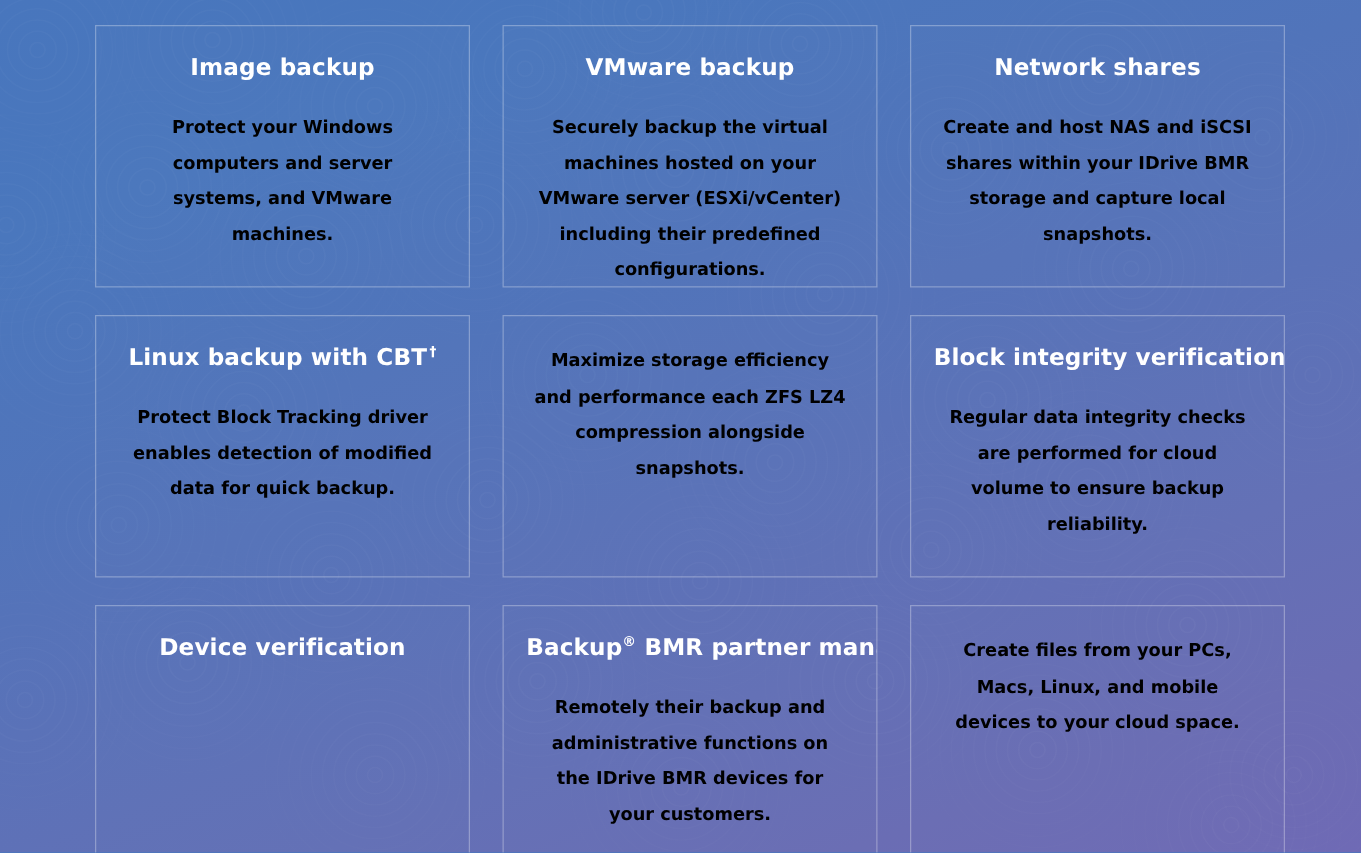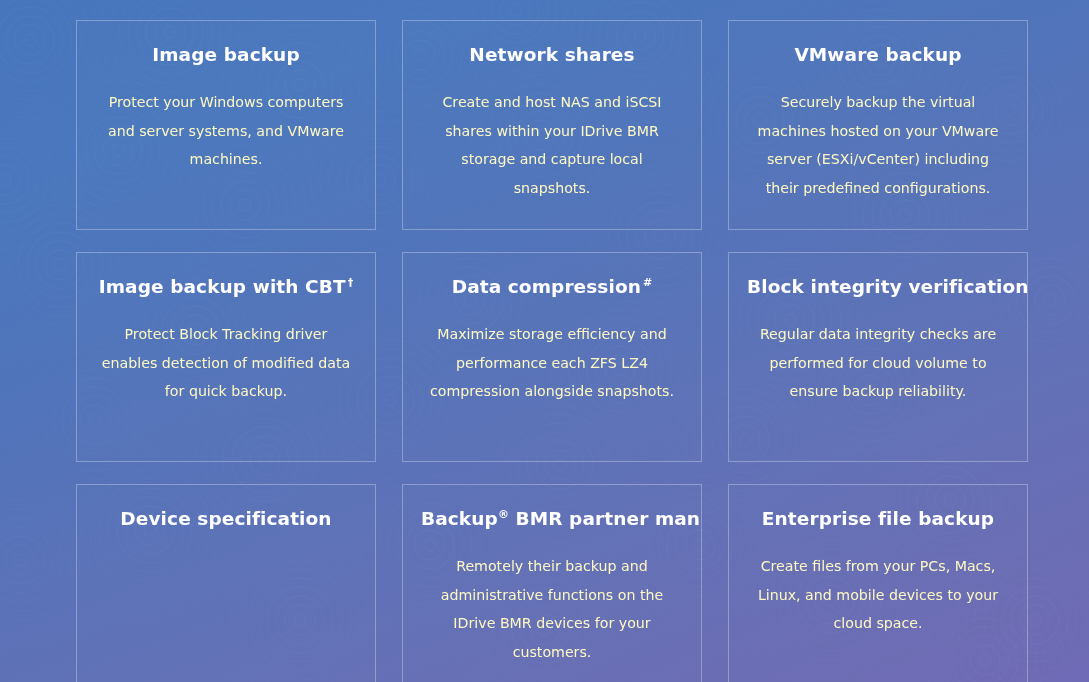"Network shares" div.feature-card { order: before "VMware backup" -> after "VMware backup" }
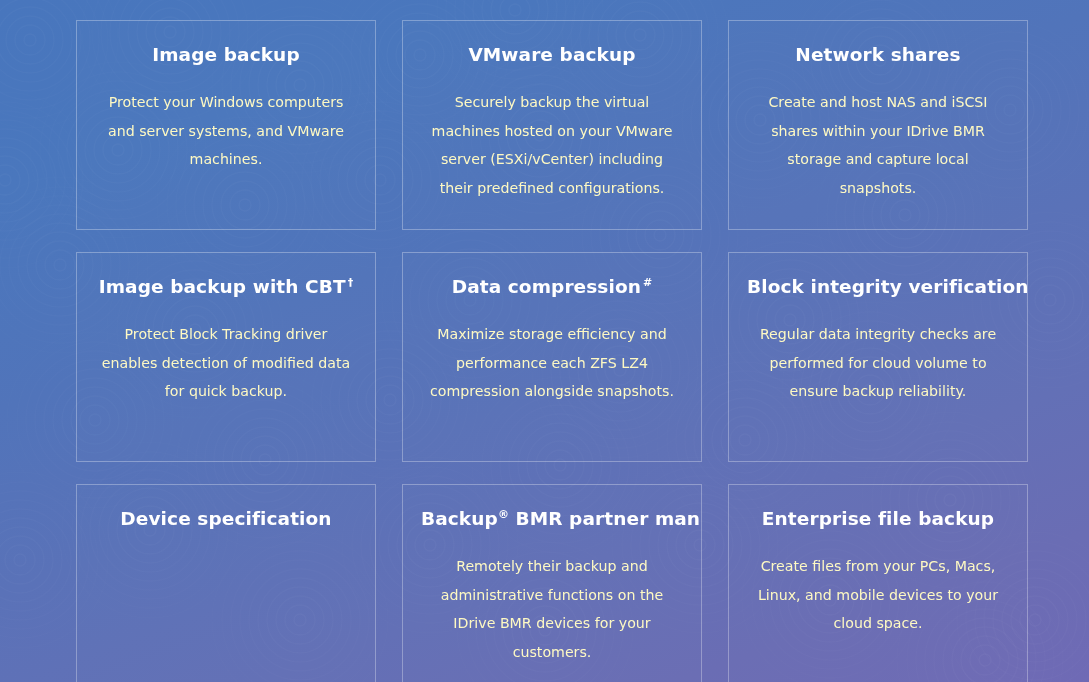"Protect your Windows computers and" .card-desc { color: #fef9c3 -> #000000; font-weight: normal -> bold }
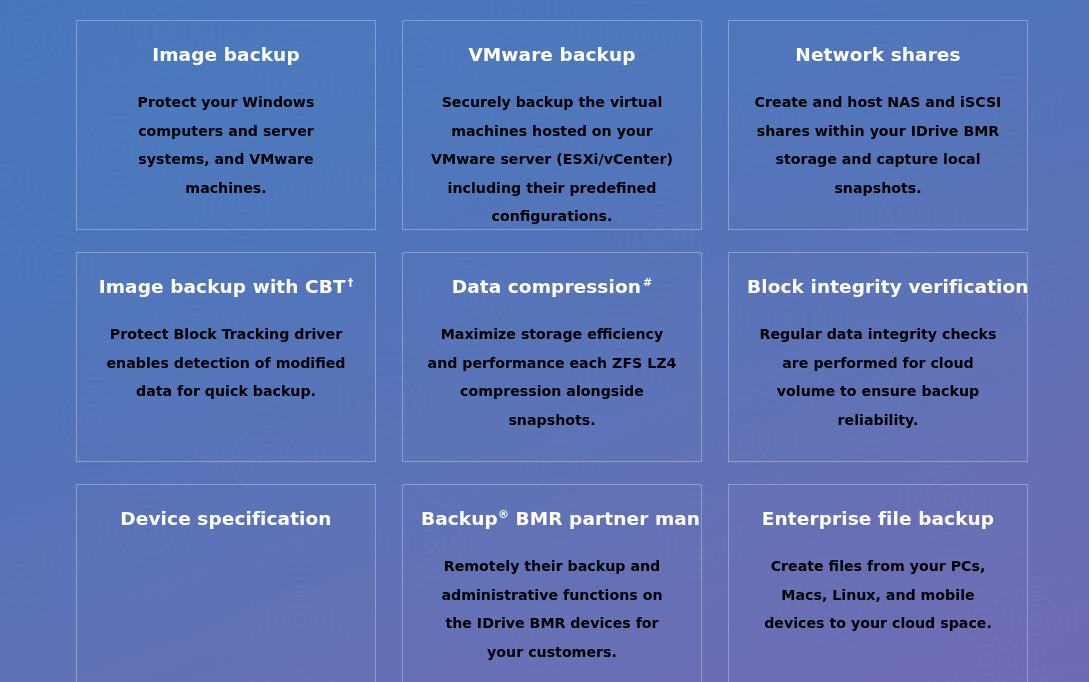"Image backup with CBT" span { text: Image -> Linux }
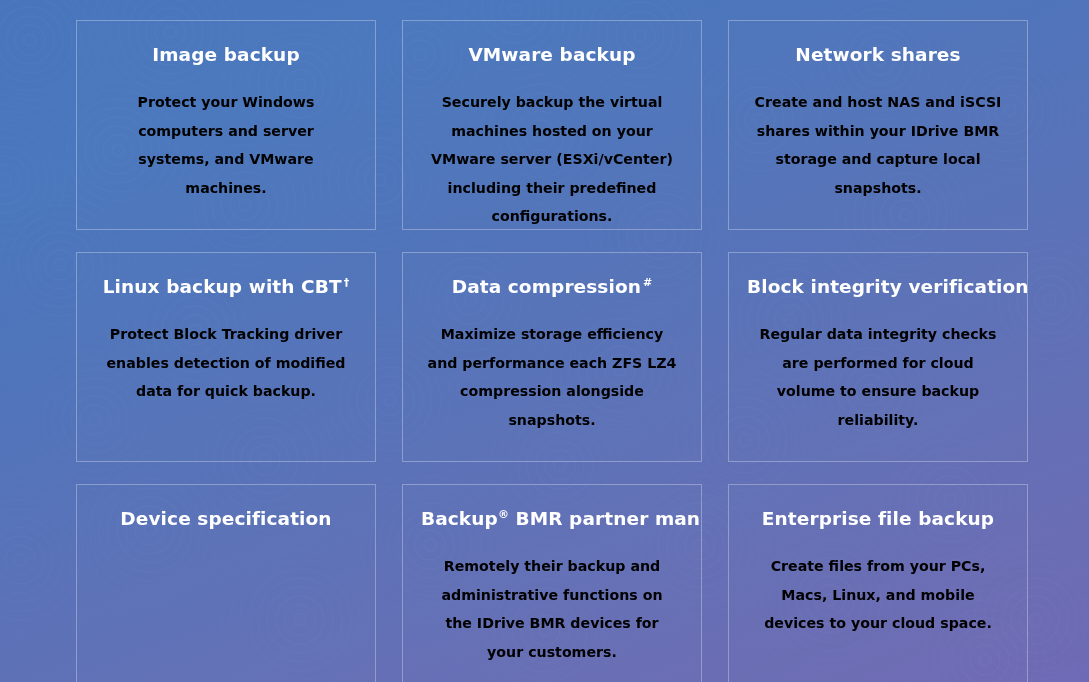"Data compression #" div.card-title { html: <div> <span>Data compression</span><span>#</span> </div> -> none }
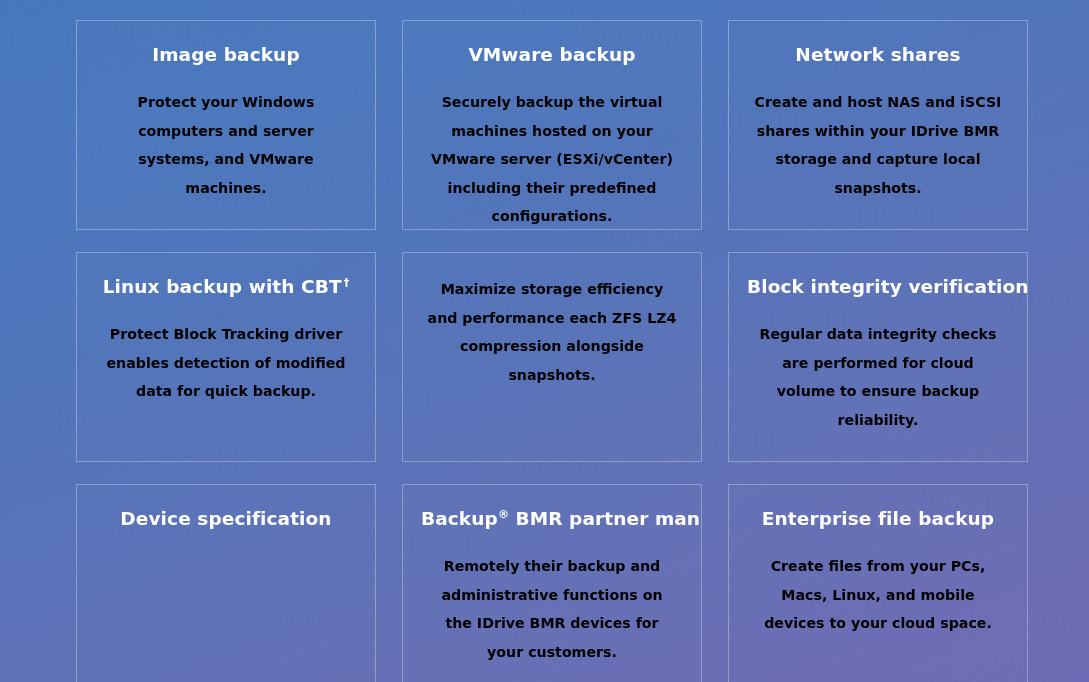"Device specification" span { text: specification -> verification }
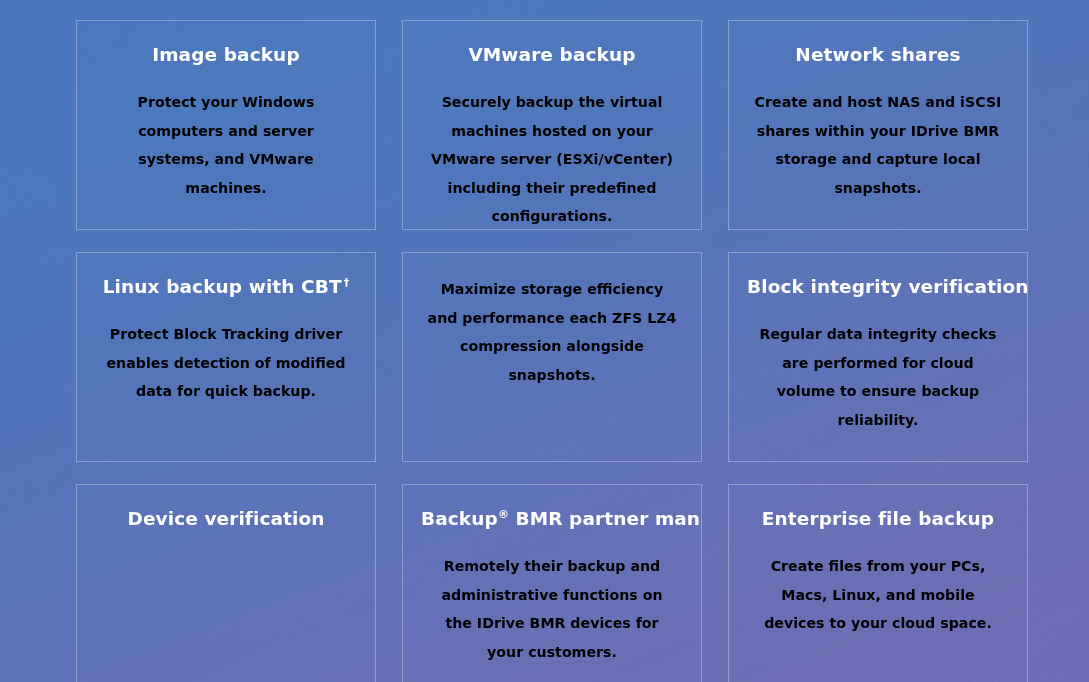"Enterprise file backup" div.card-title { html: <div> <span>Enterprise file backup</span> </div> -> none }
